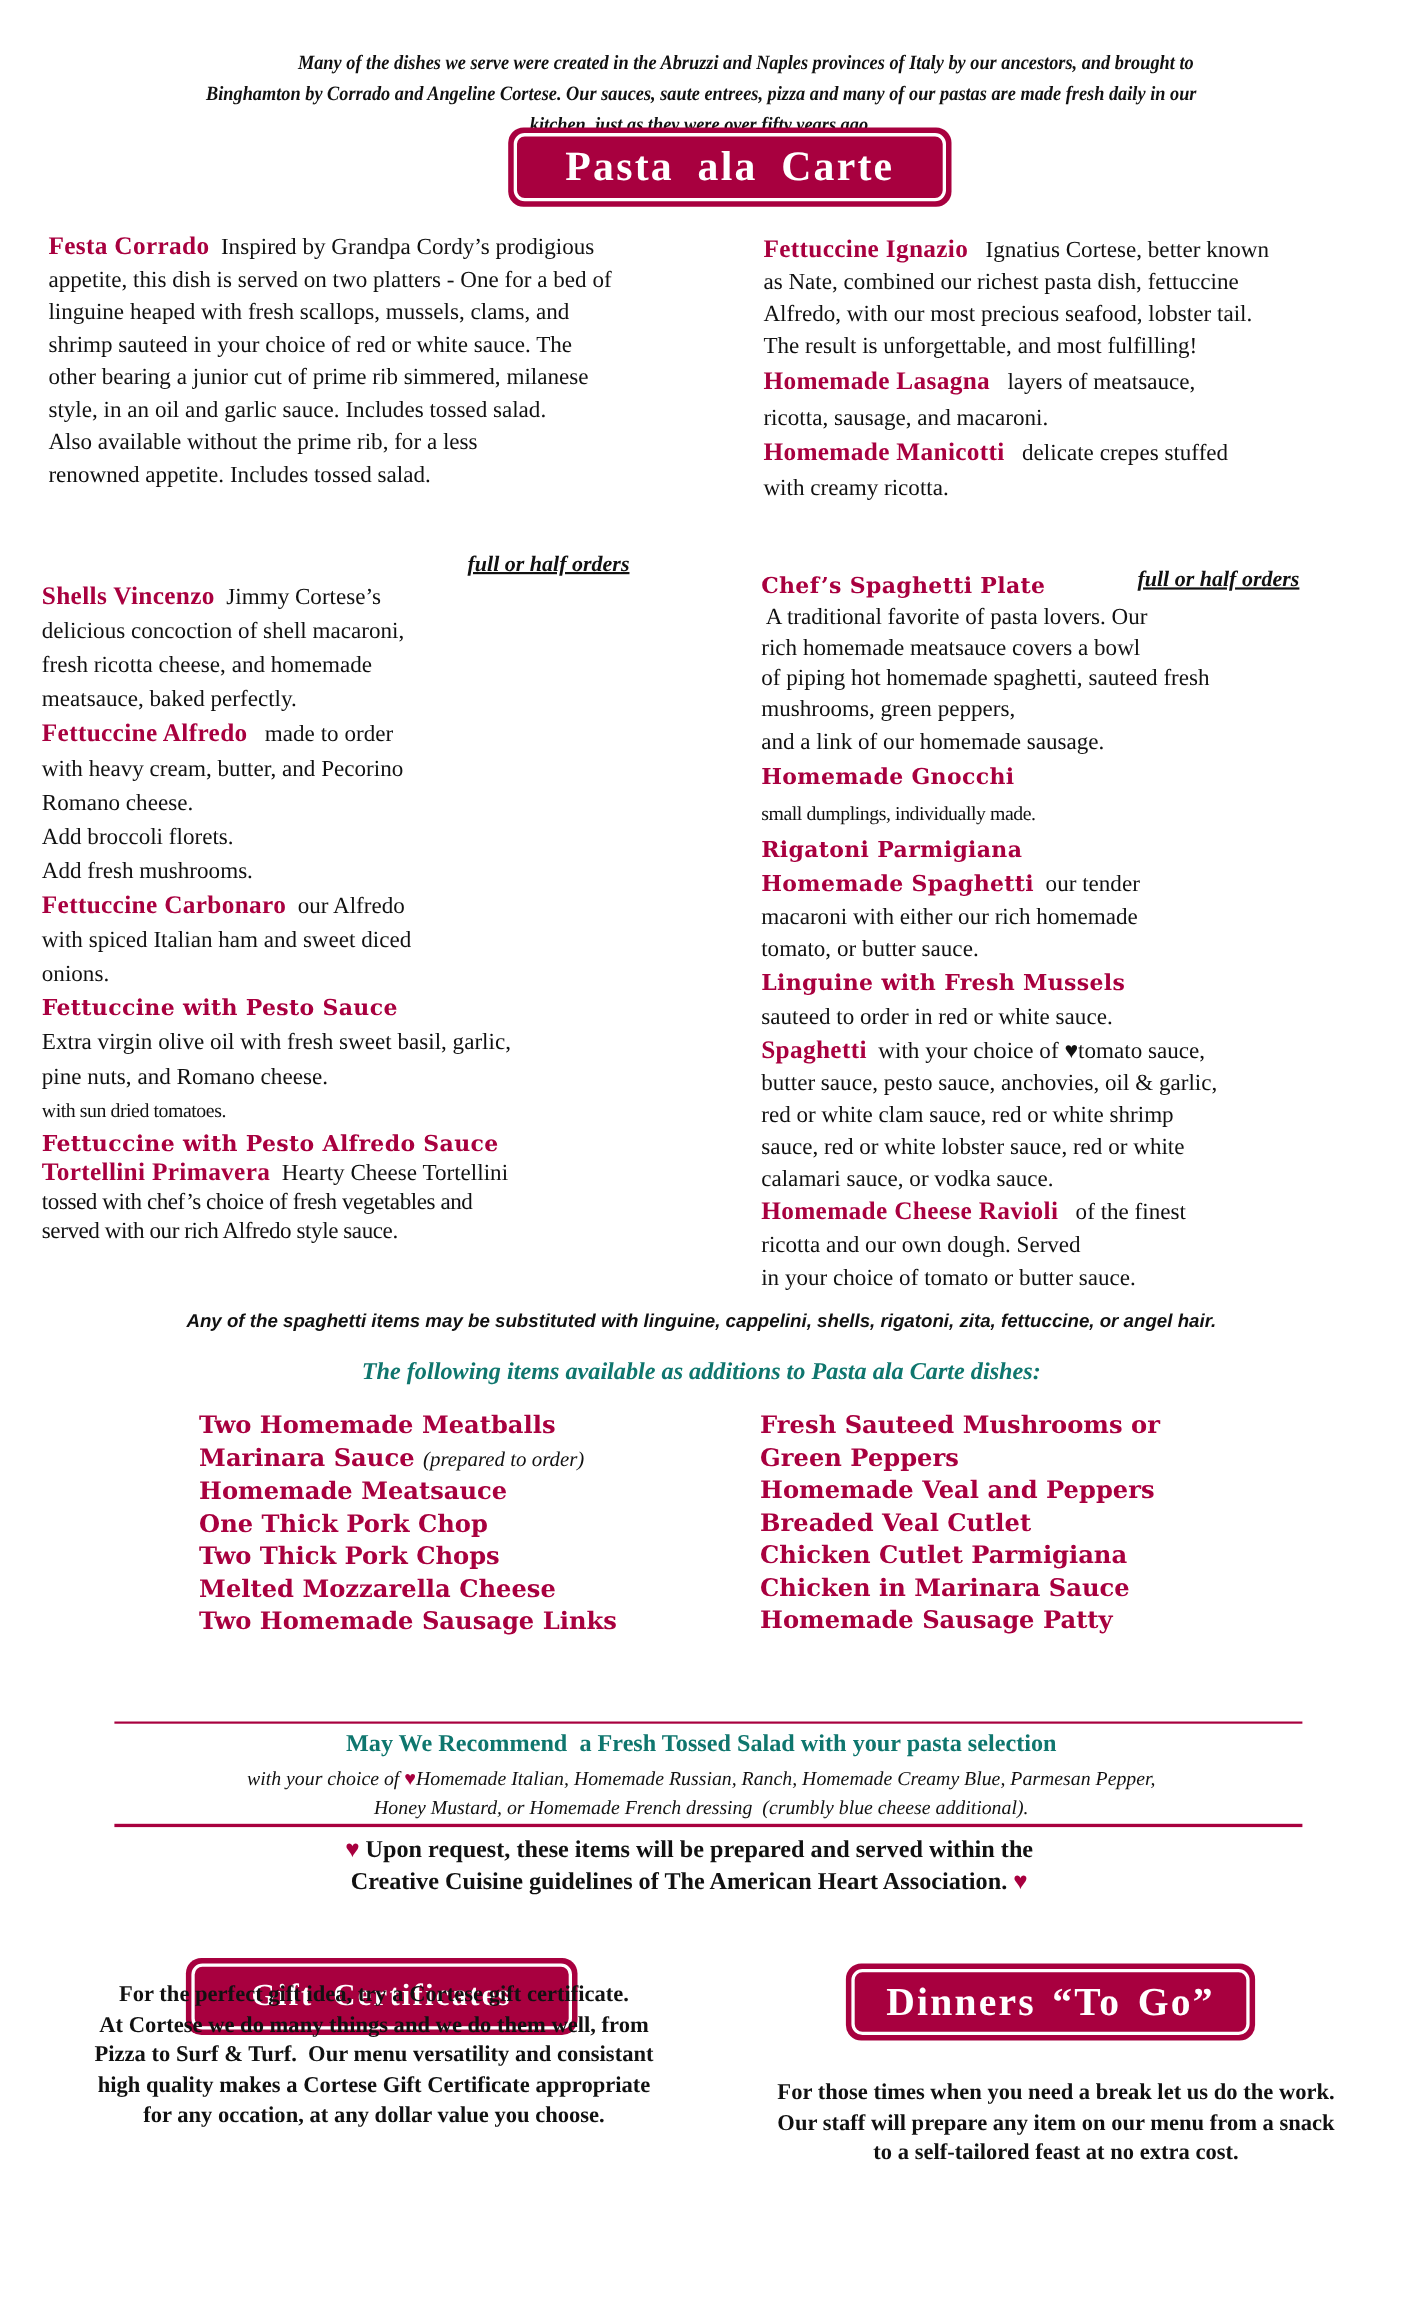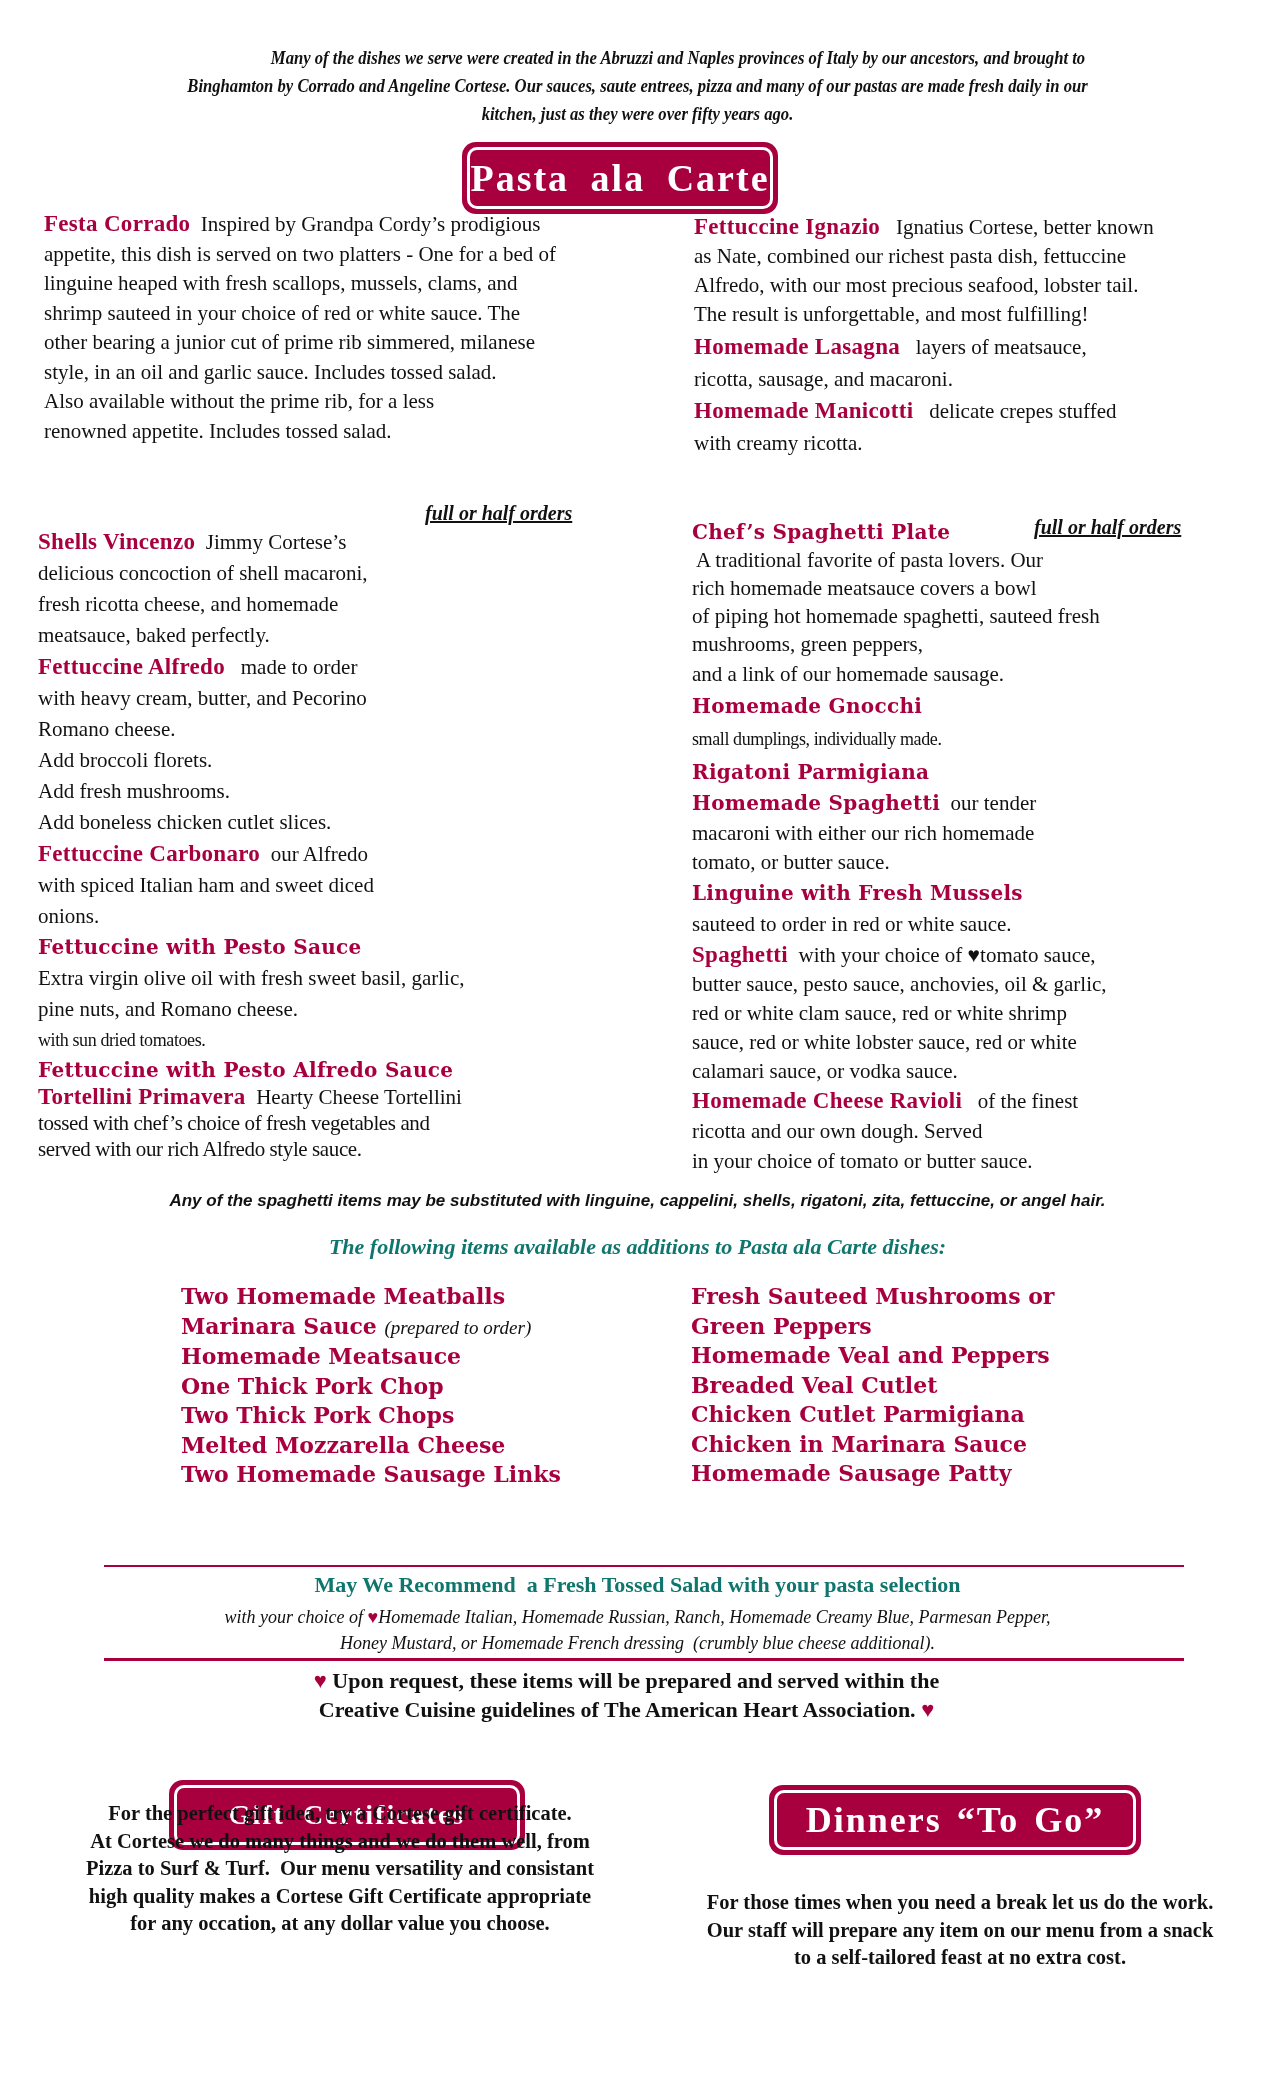"Pasta ala Carte" div.abs { top: 142px -> 116px; width: 316px -> 403px }
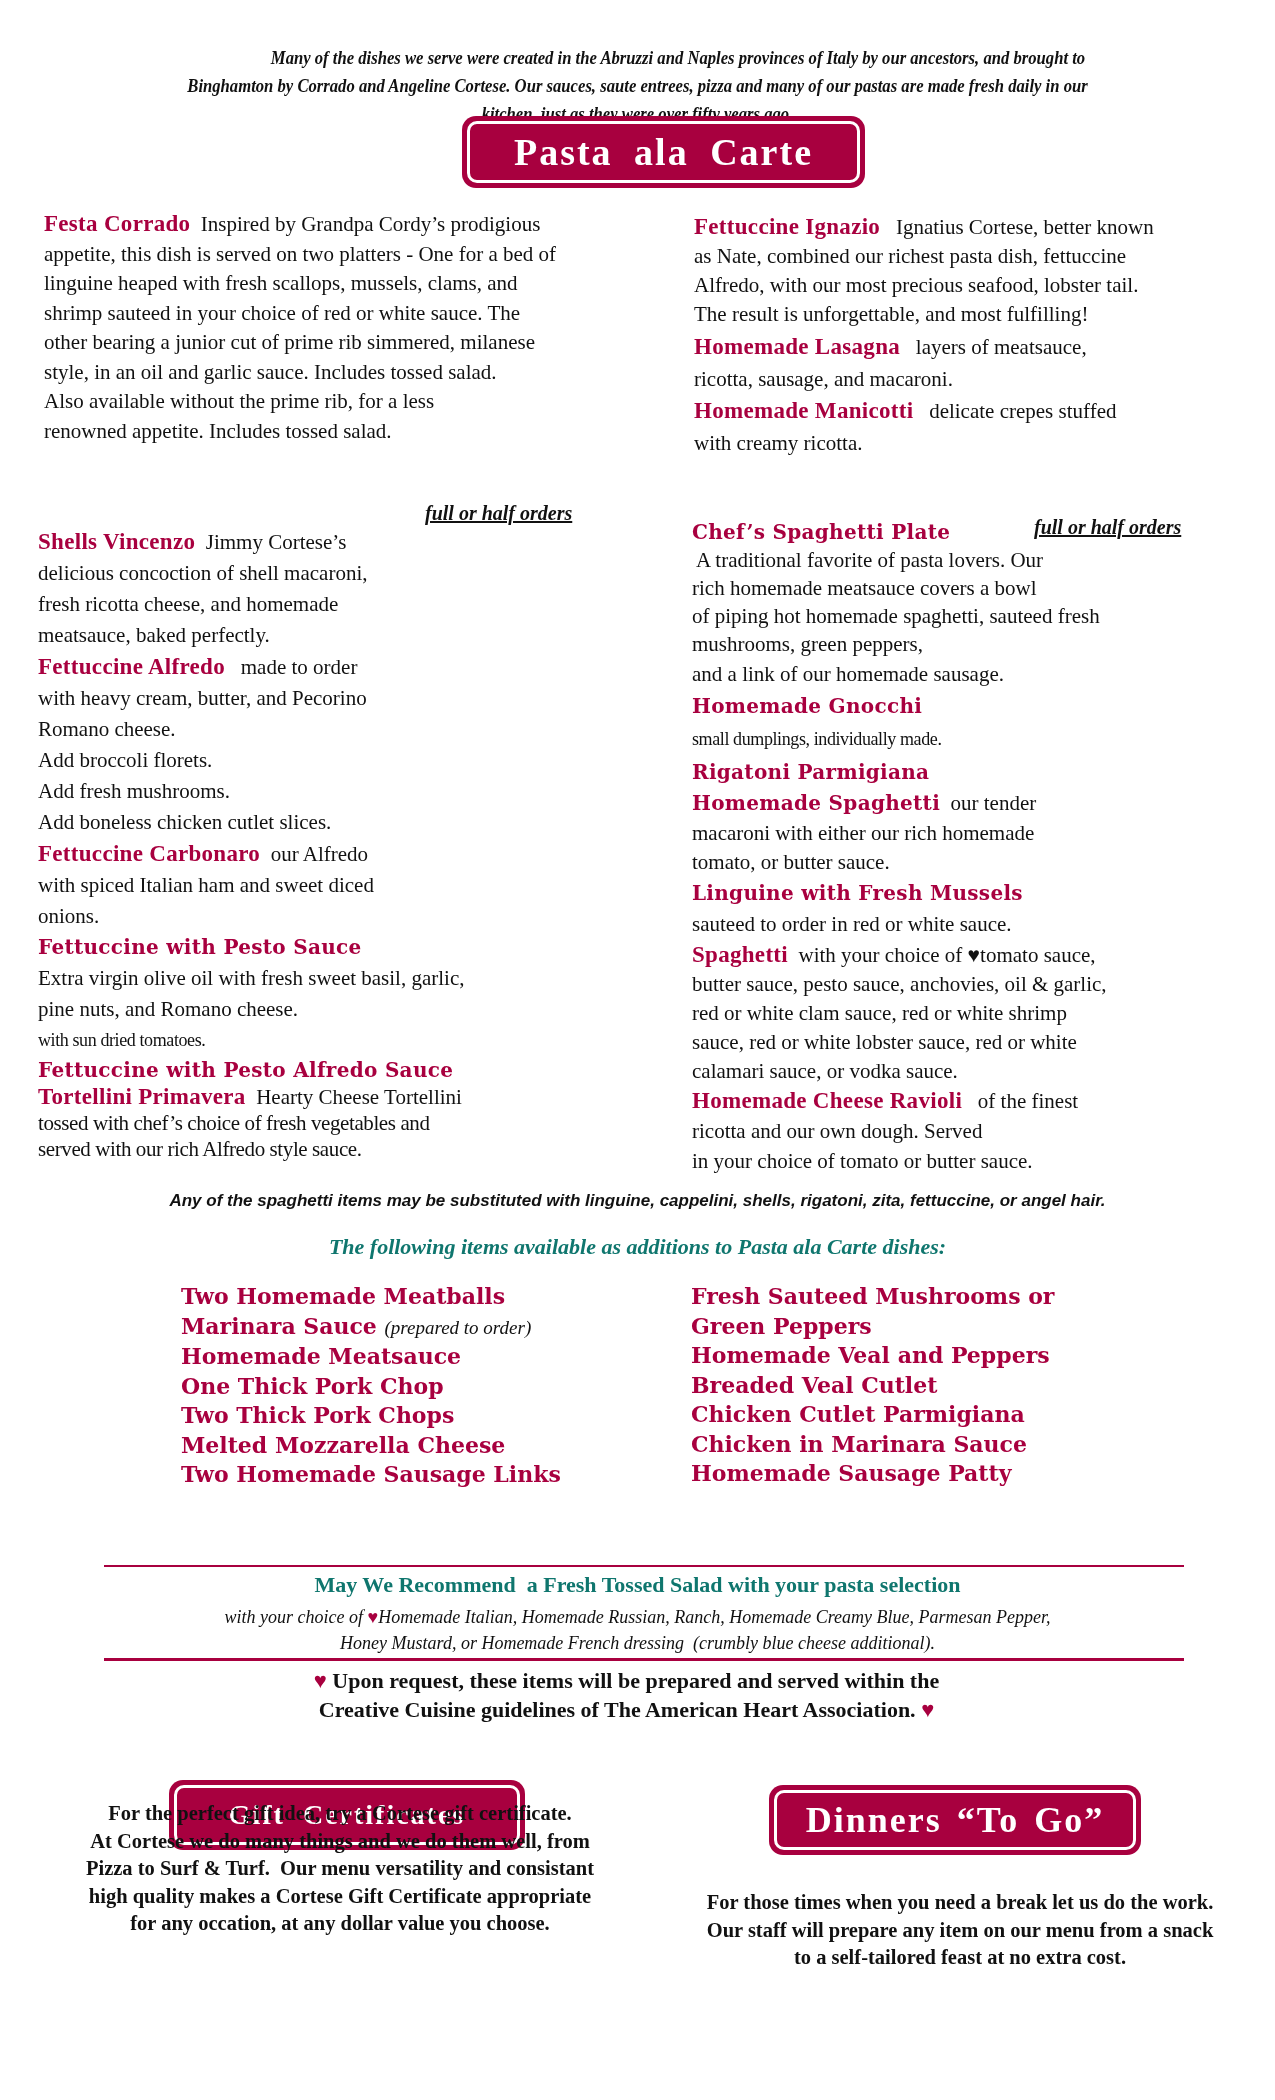"Add boneless chicken cutlet slices." span.desc-line { html: <span>Add boneless chicken cutlet slices.</span> -> none }
